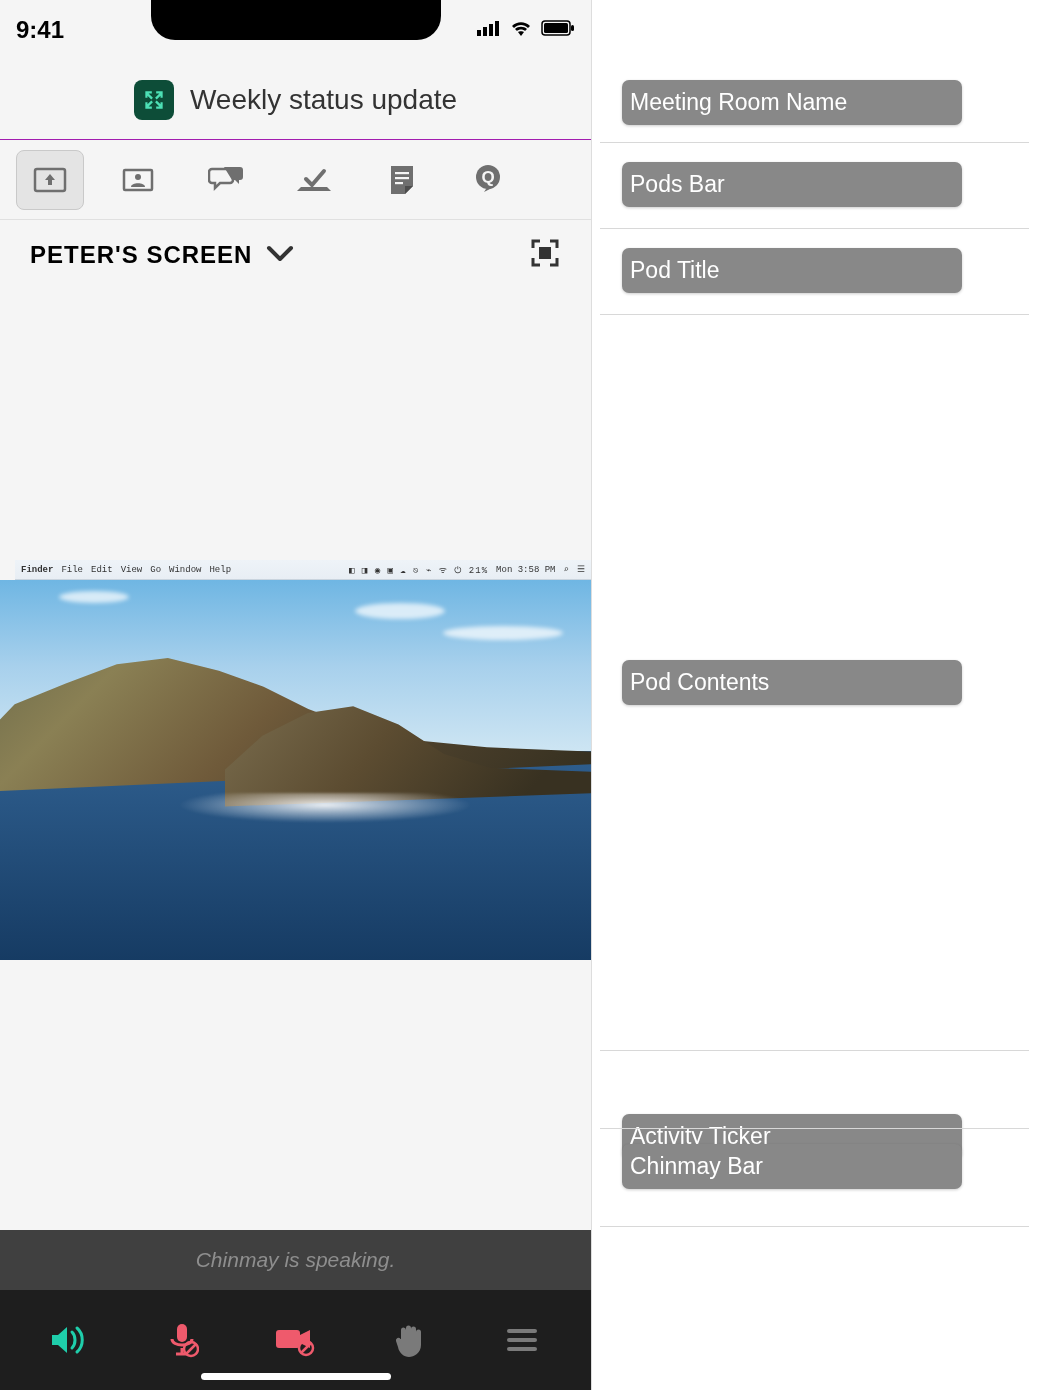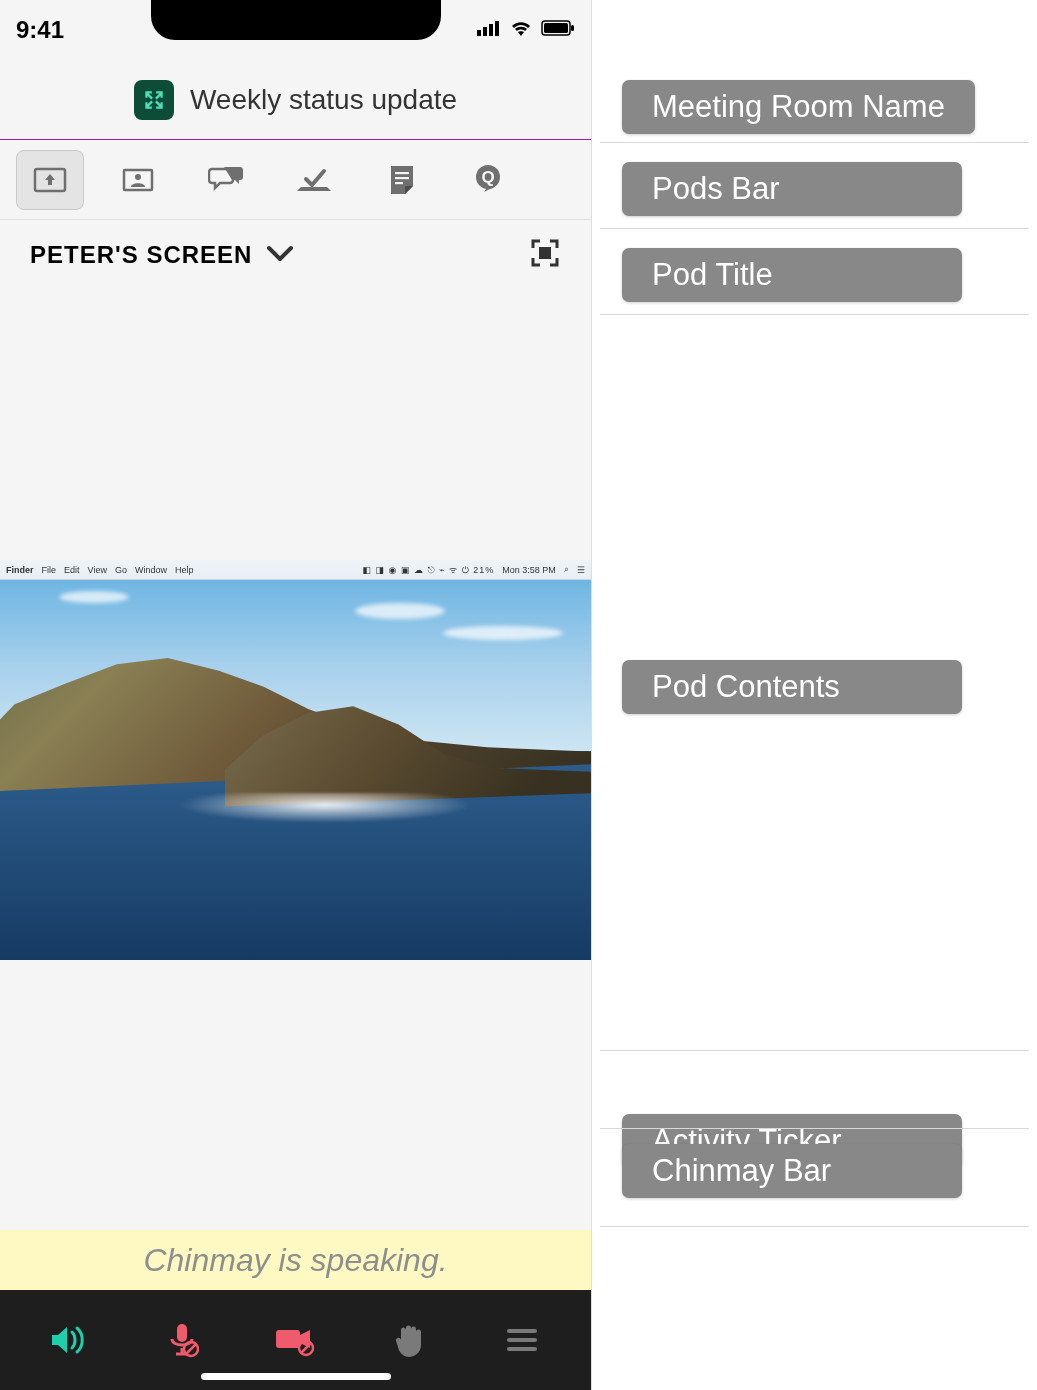"Meeting Room Name" .label-pill { font-size: 31px -> 23px; padding: 9px 30px -> 9px 8px }
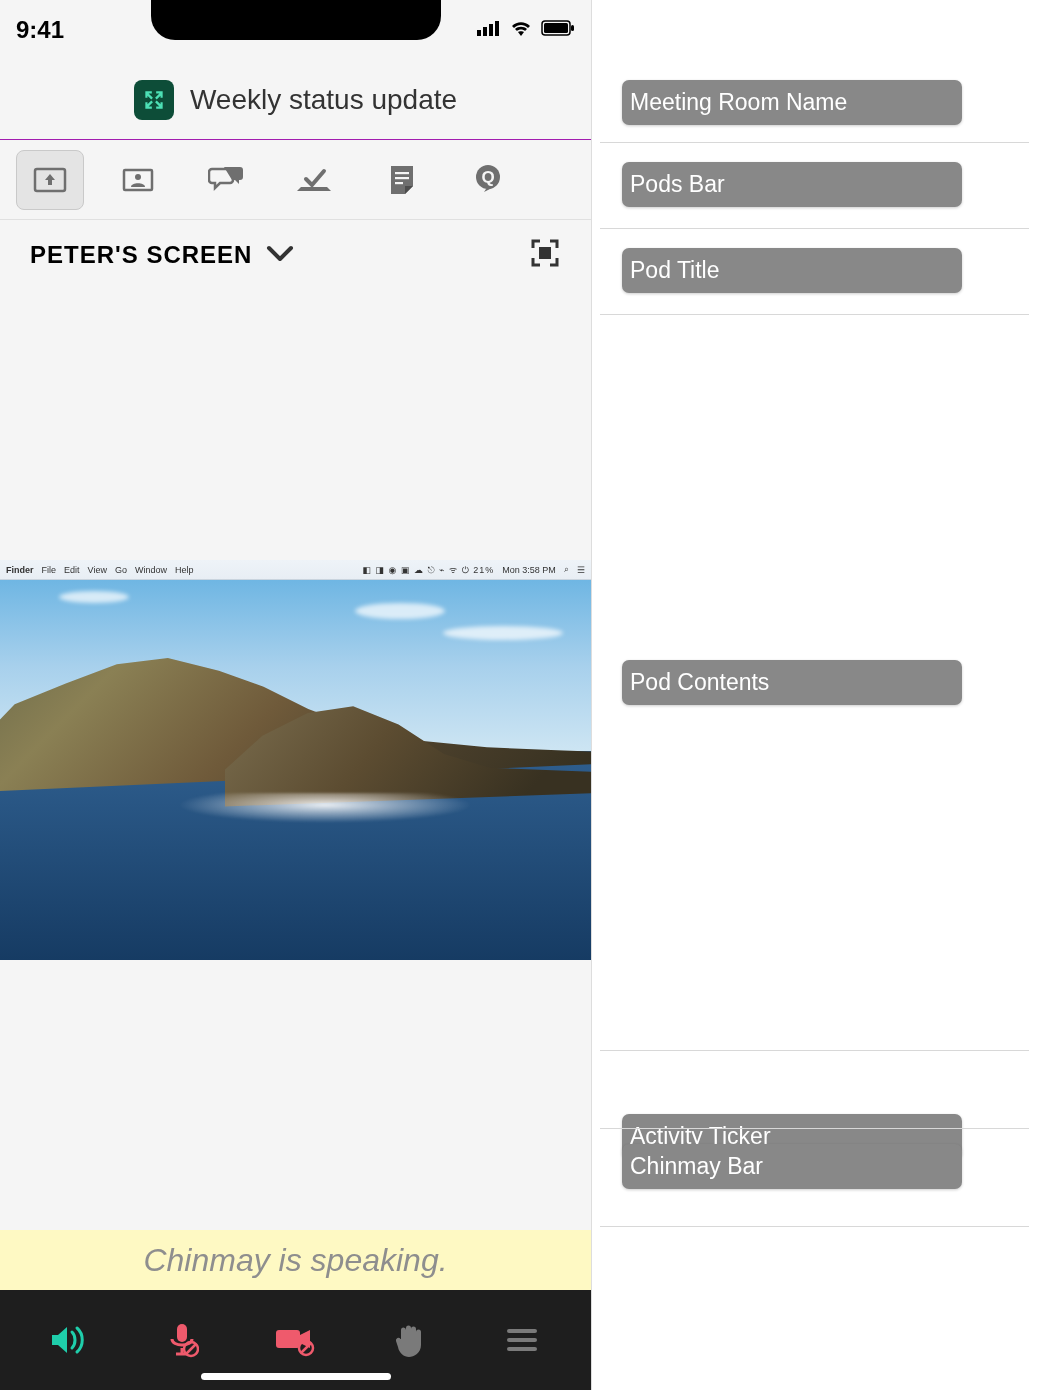"Finder" .mac-menubar { font-family: none -> Liberation Mono, monospace; left: 0 -> 15px }
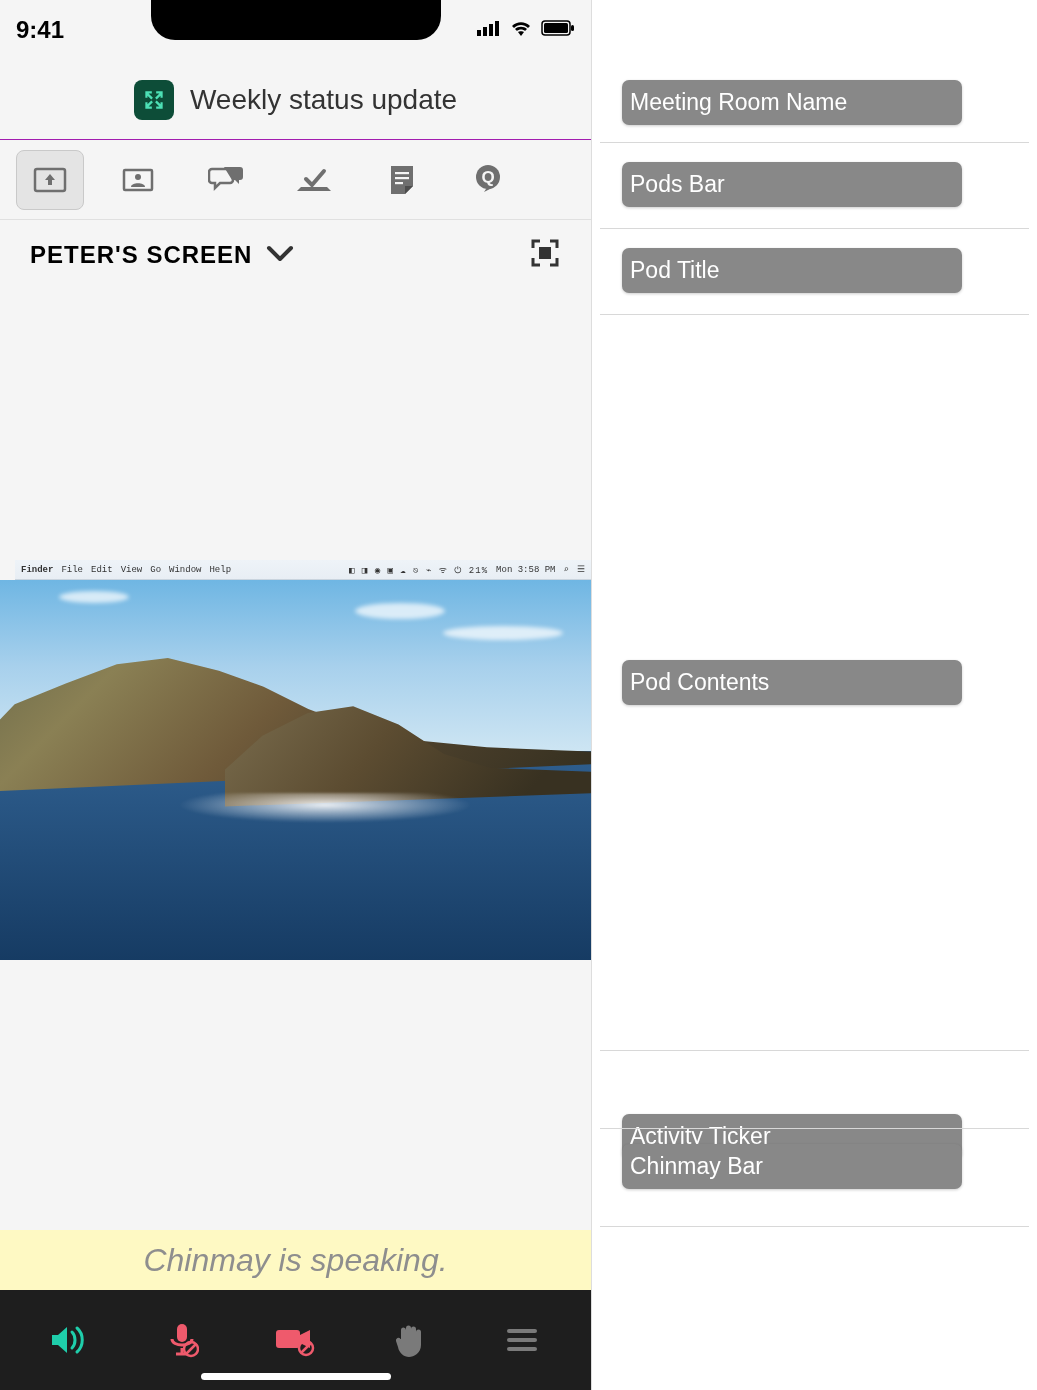"Chinmay is speaking." .activity { background: #fef9c3 -> #404040; font-size: 32px -> 21px }
